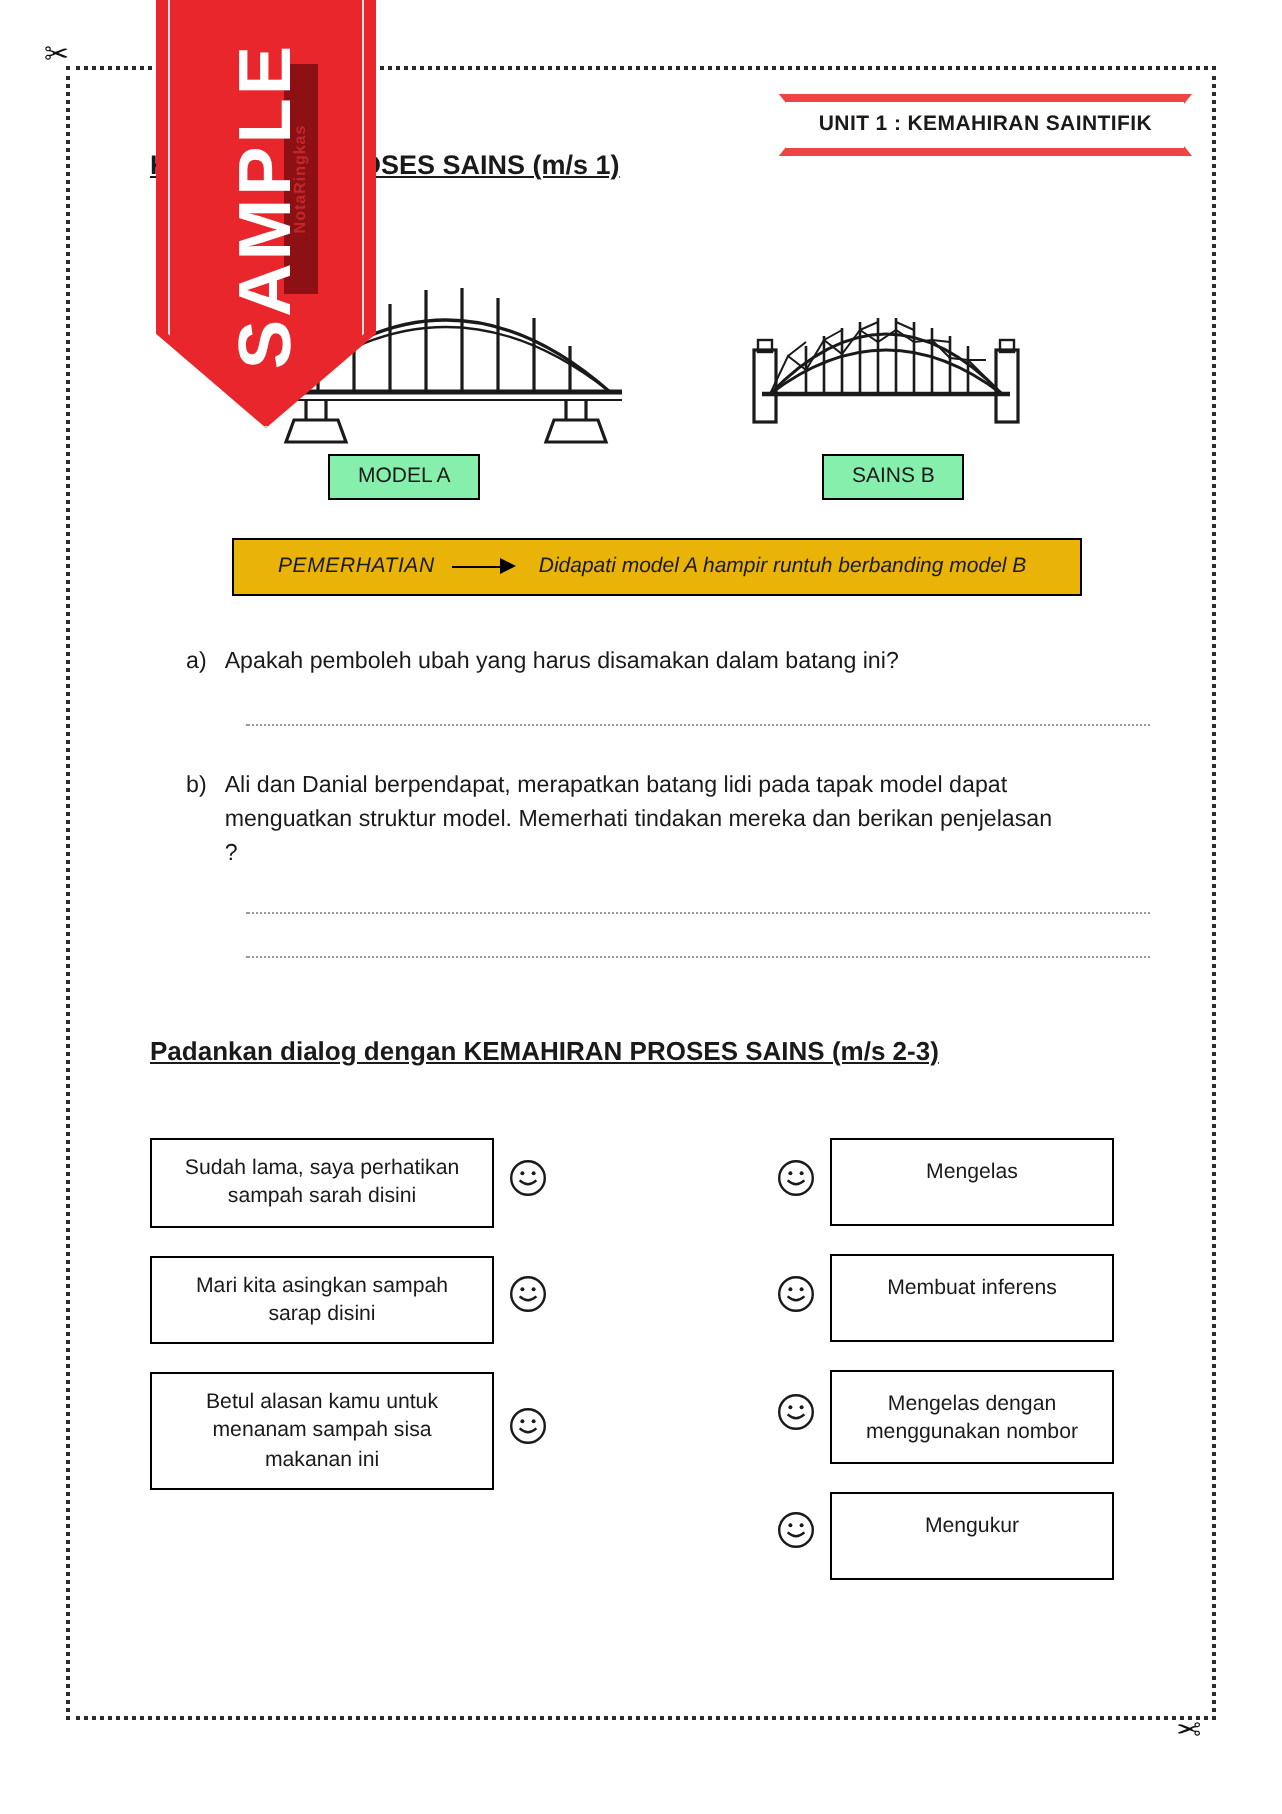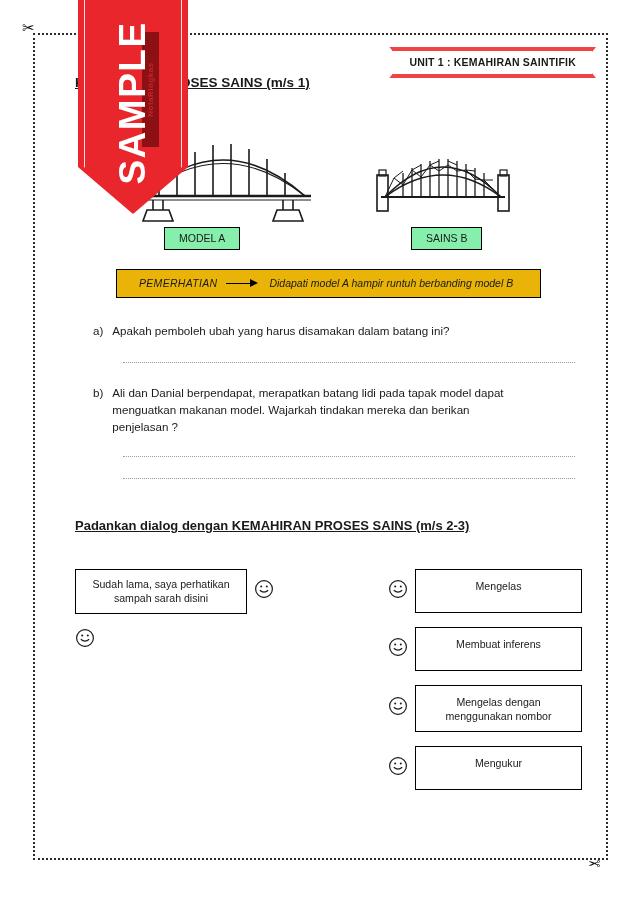"Ali dan Danial berpendapat, merapatkan" span.q-text { text: makanan model. Wajarkah -> struktur model. Memerhati }
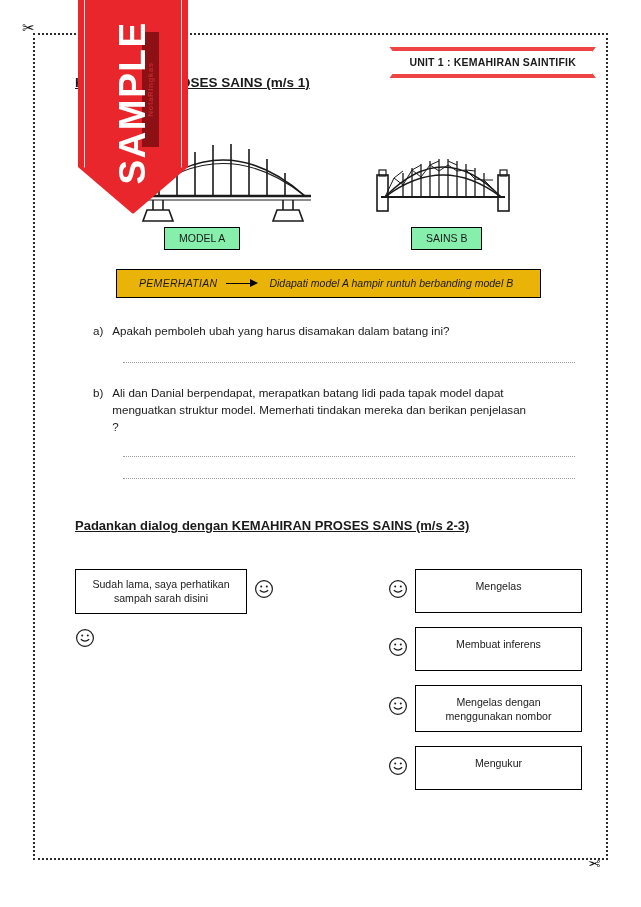"Mengelas" #match-right .match-box { width: 167px -> 142px }
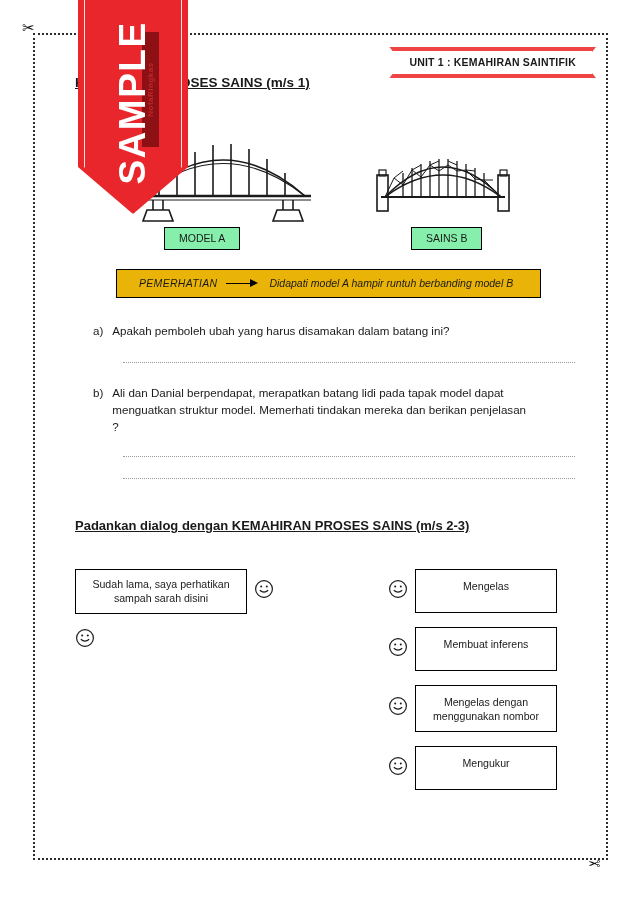"Mari kita asingkan sampah sarap" div.match-row { html: none -> <div> <div>Mari kita asingkan sampah sarap disini</div> <span> <svg> <g> <circle></circle> <path></path> </g> <circle></circle> <circle></circle> </svg> </span> </div> }
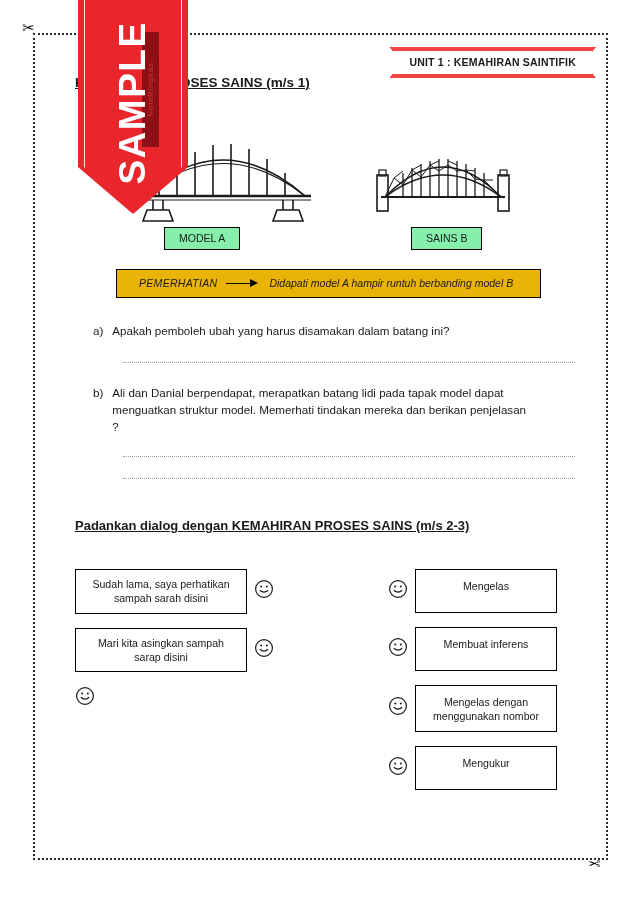"Betul alasan kamu untuk menanam" div.match-box { html: none -> <div>Betul alasan kamu untuk menanam sampah sisa makanan ini</div> }
